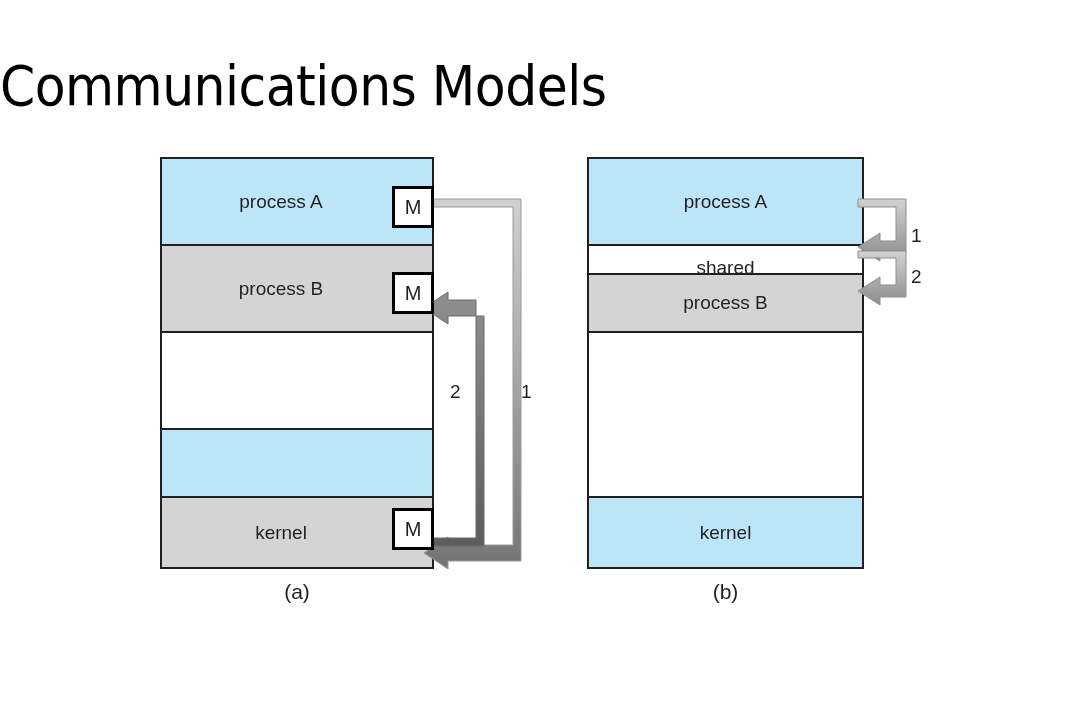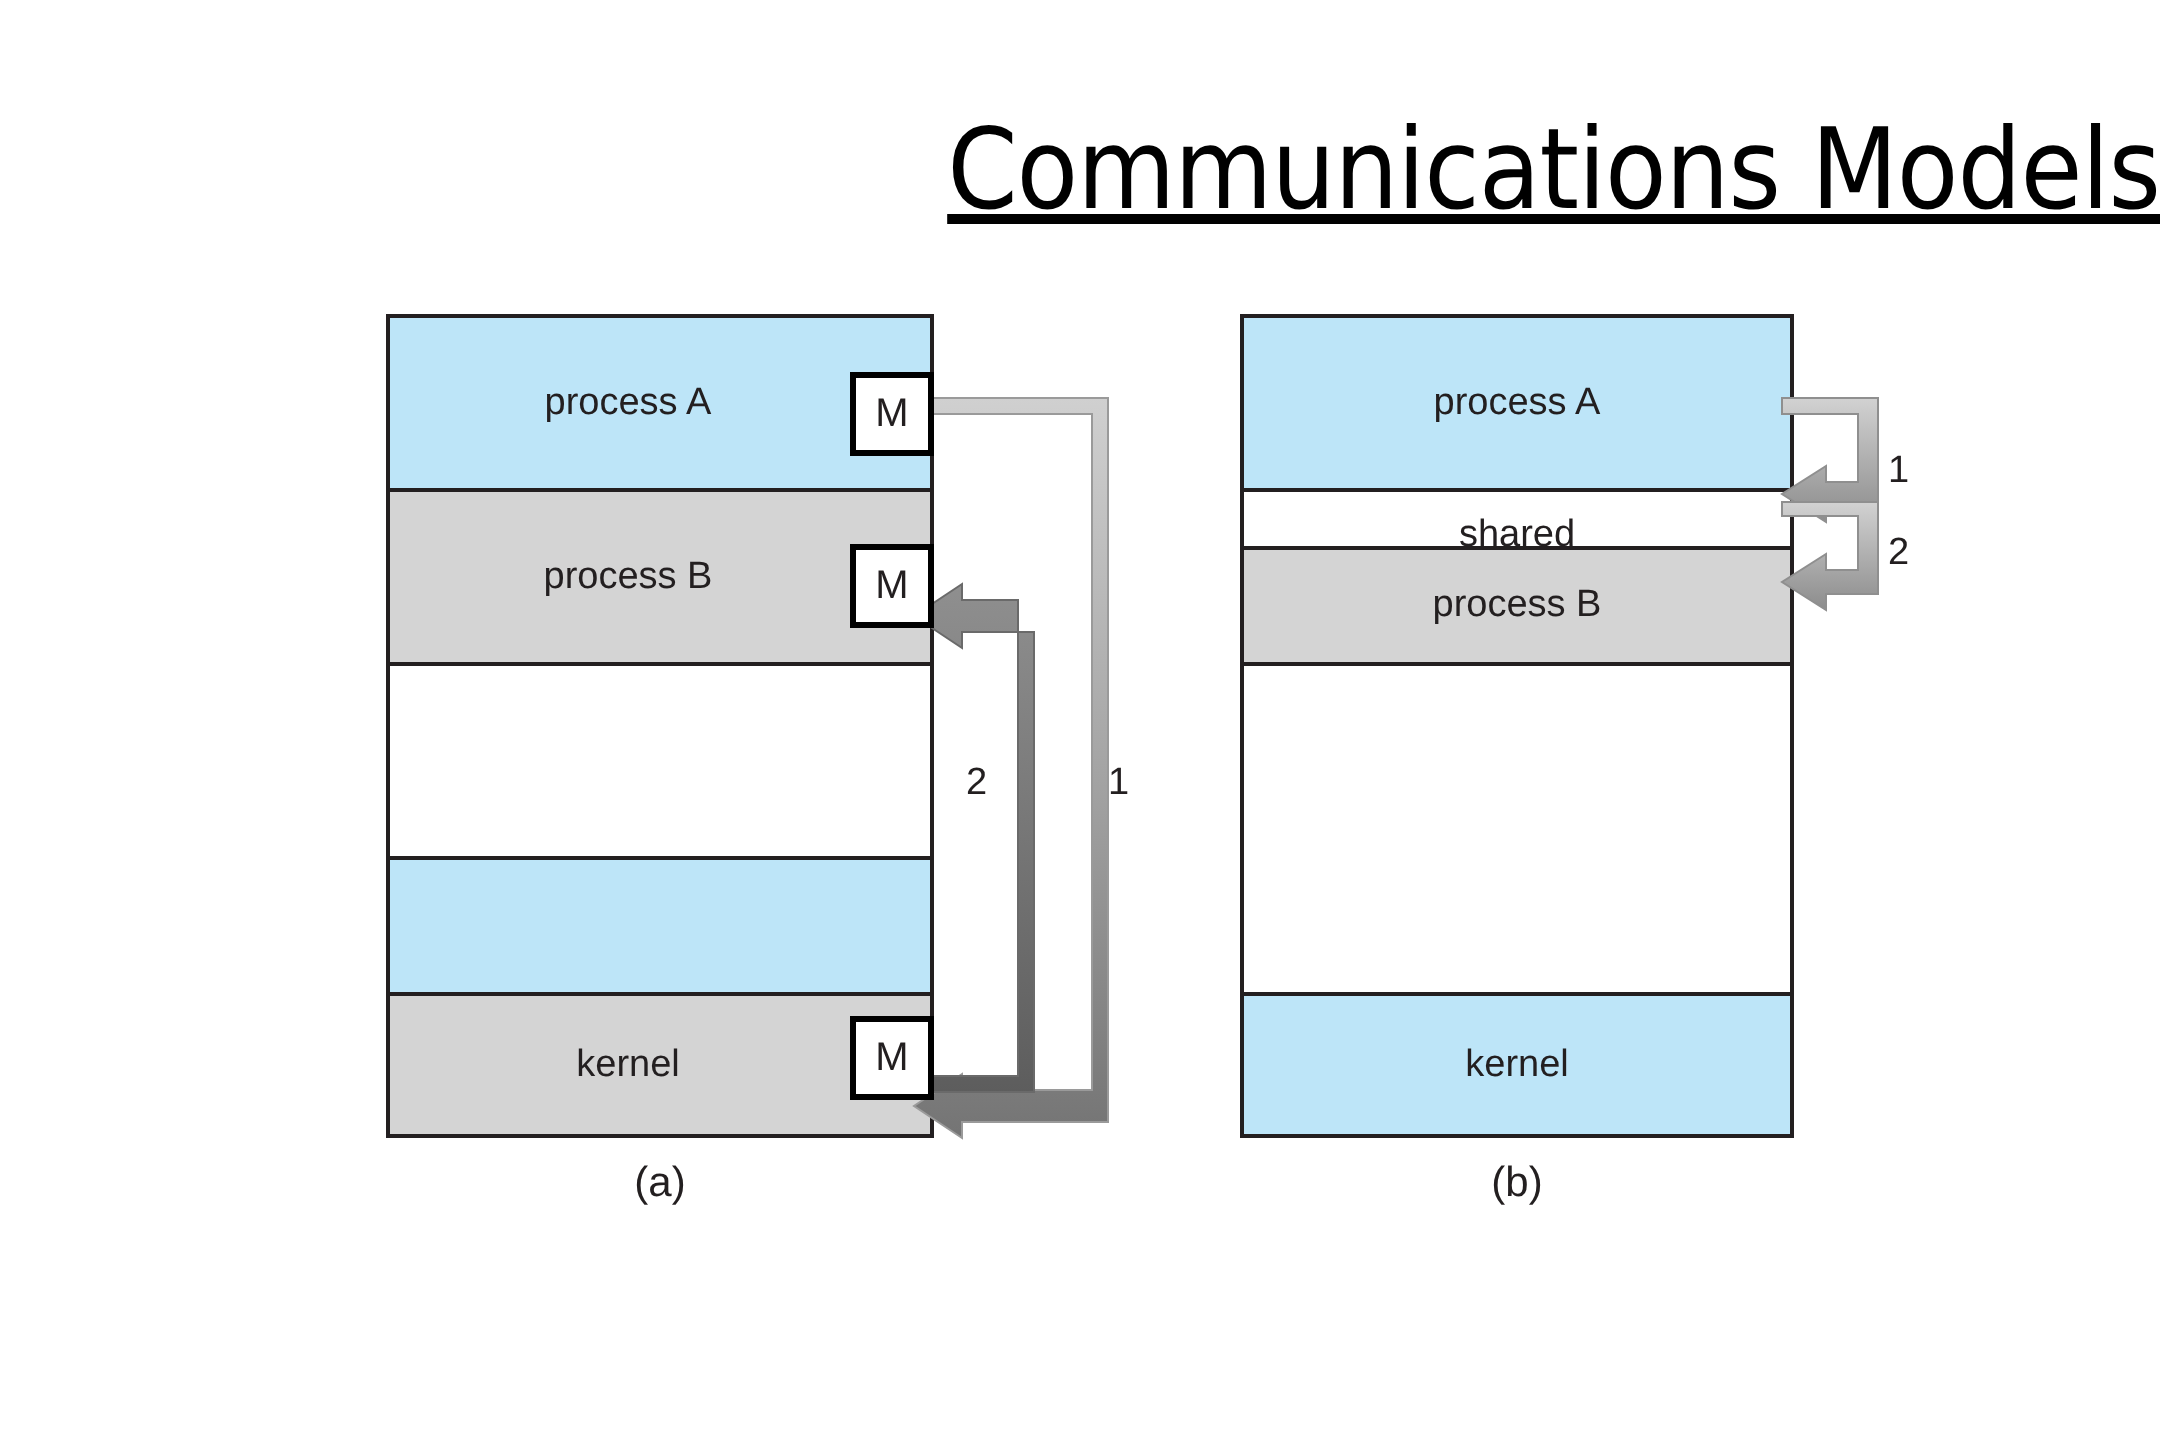"Communications Models" #slide-title { text-align: right -> left; text-decoration: underline -> none }
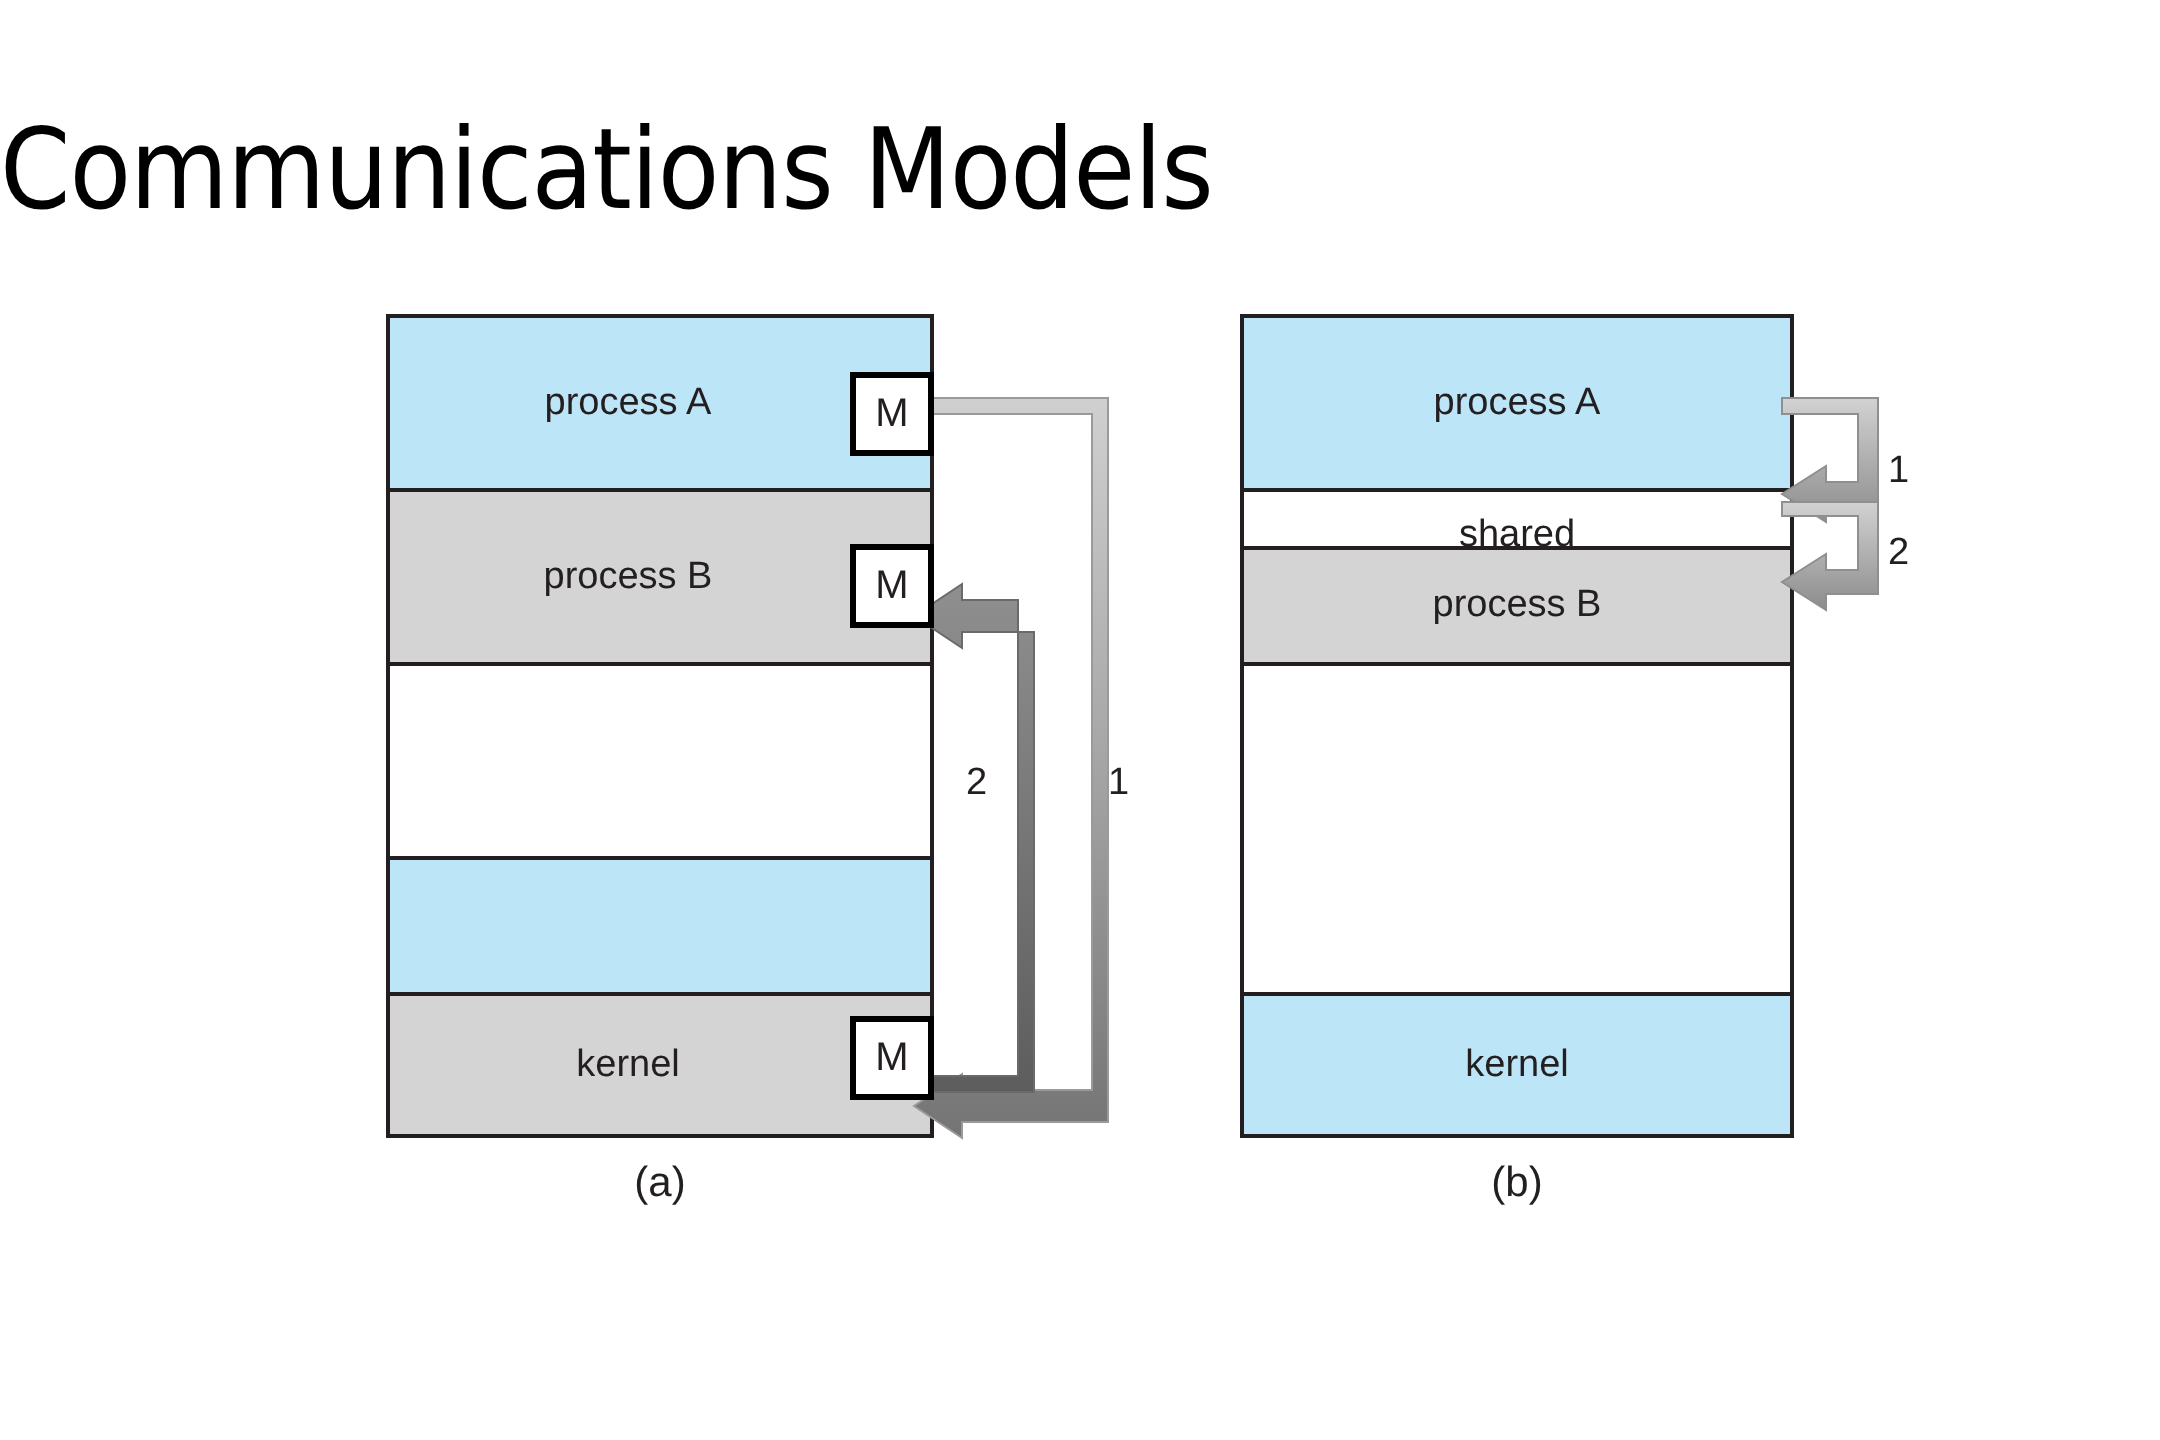"process A" .diagram { margin-left: 33px -> none }
